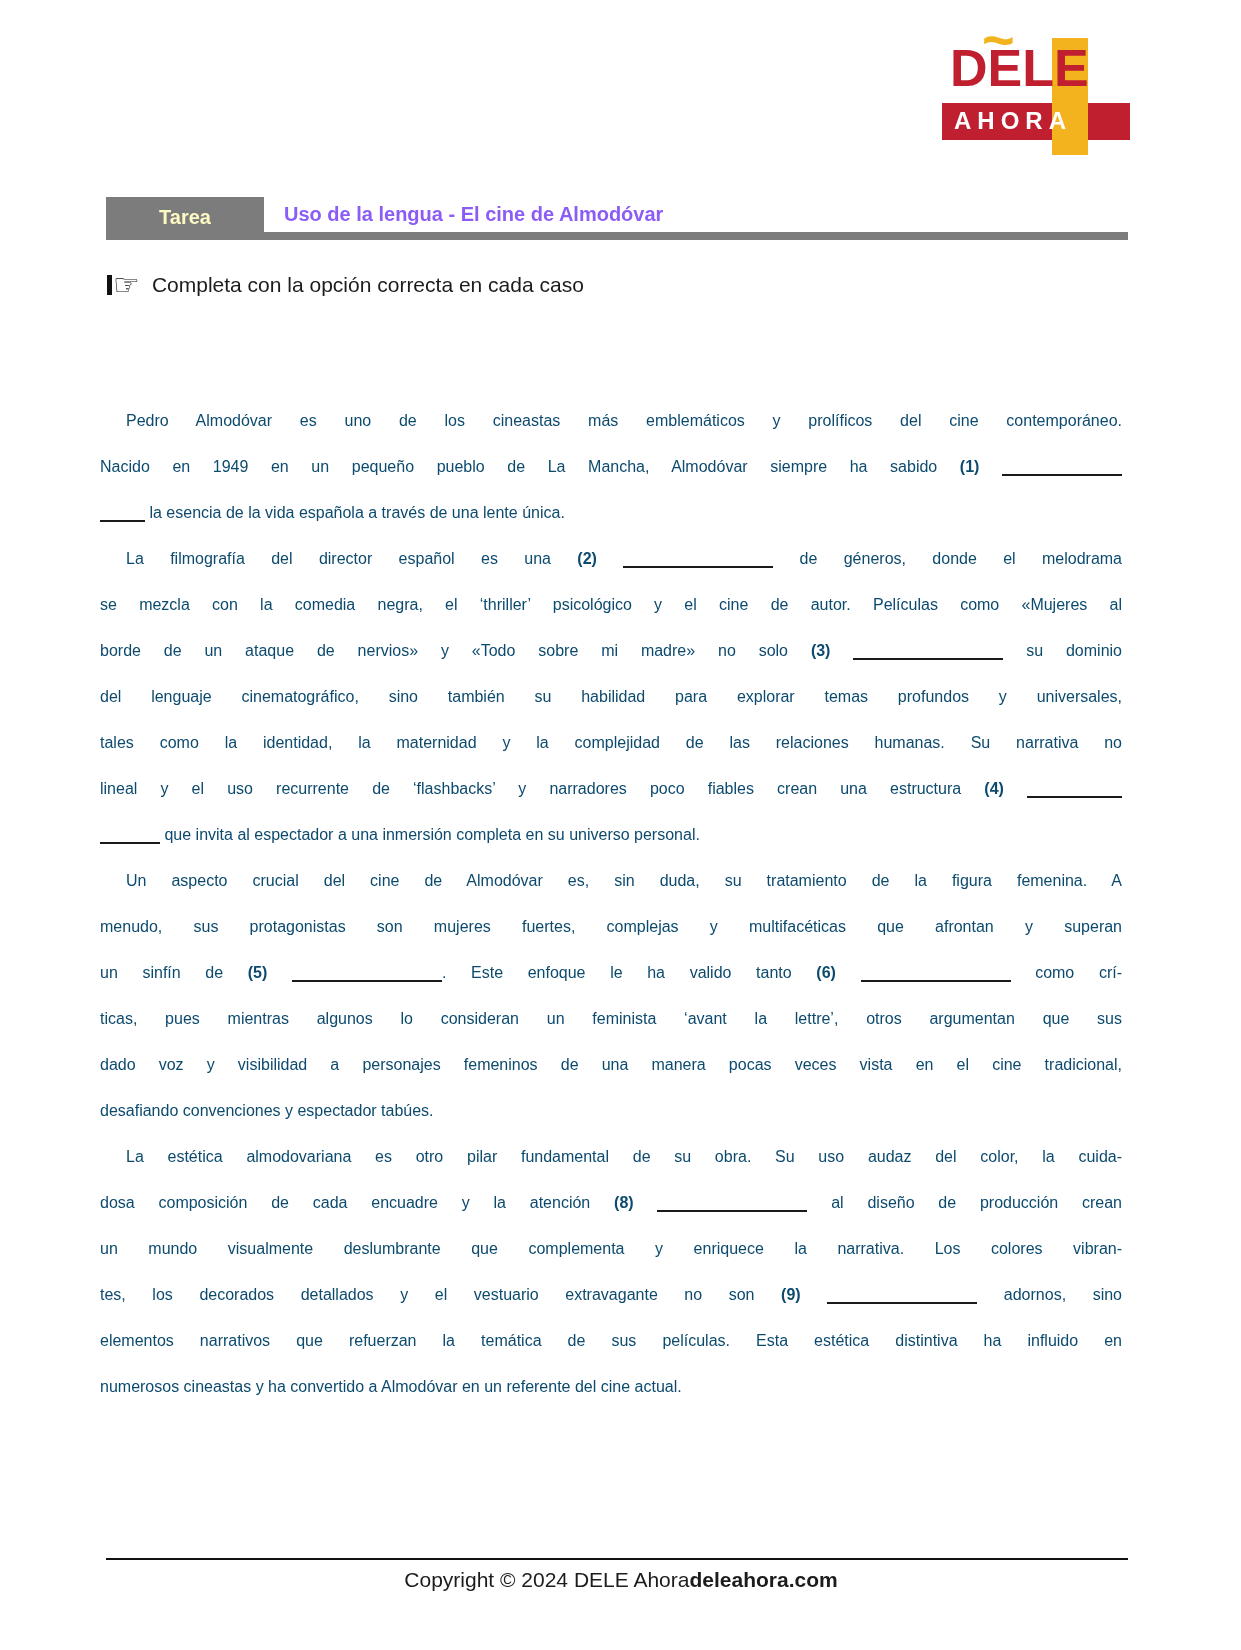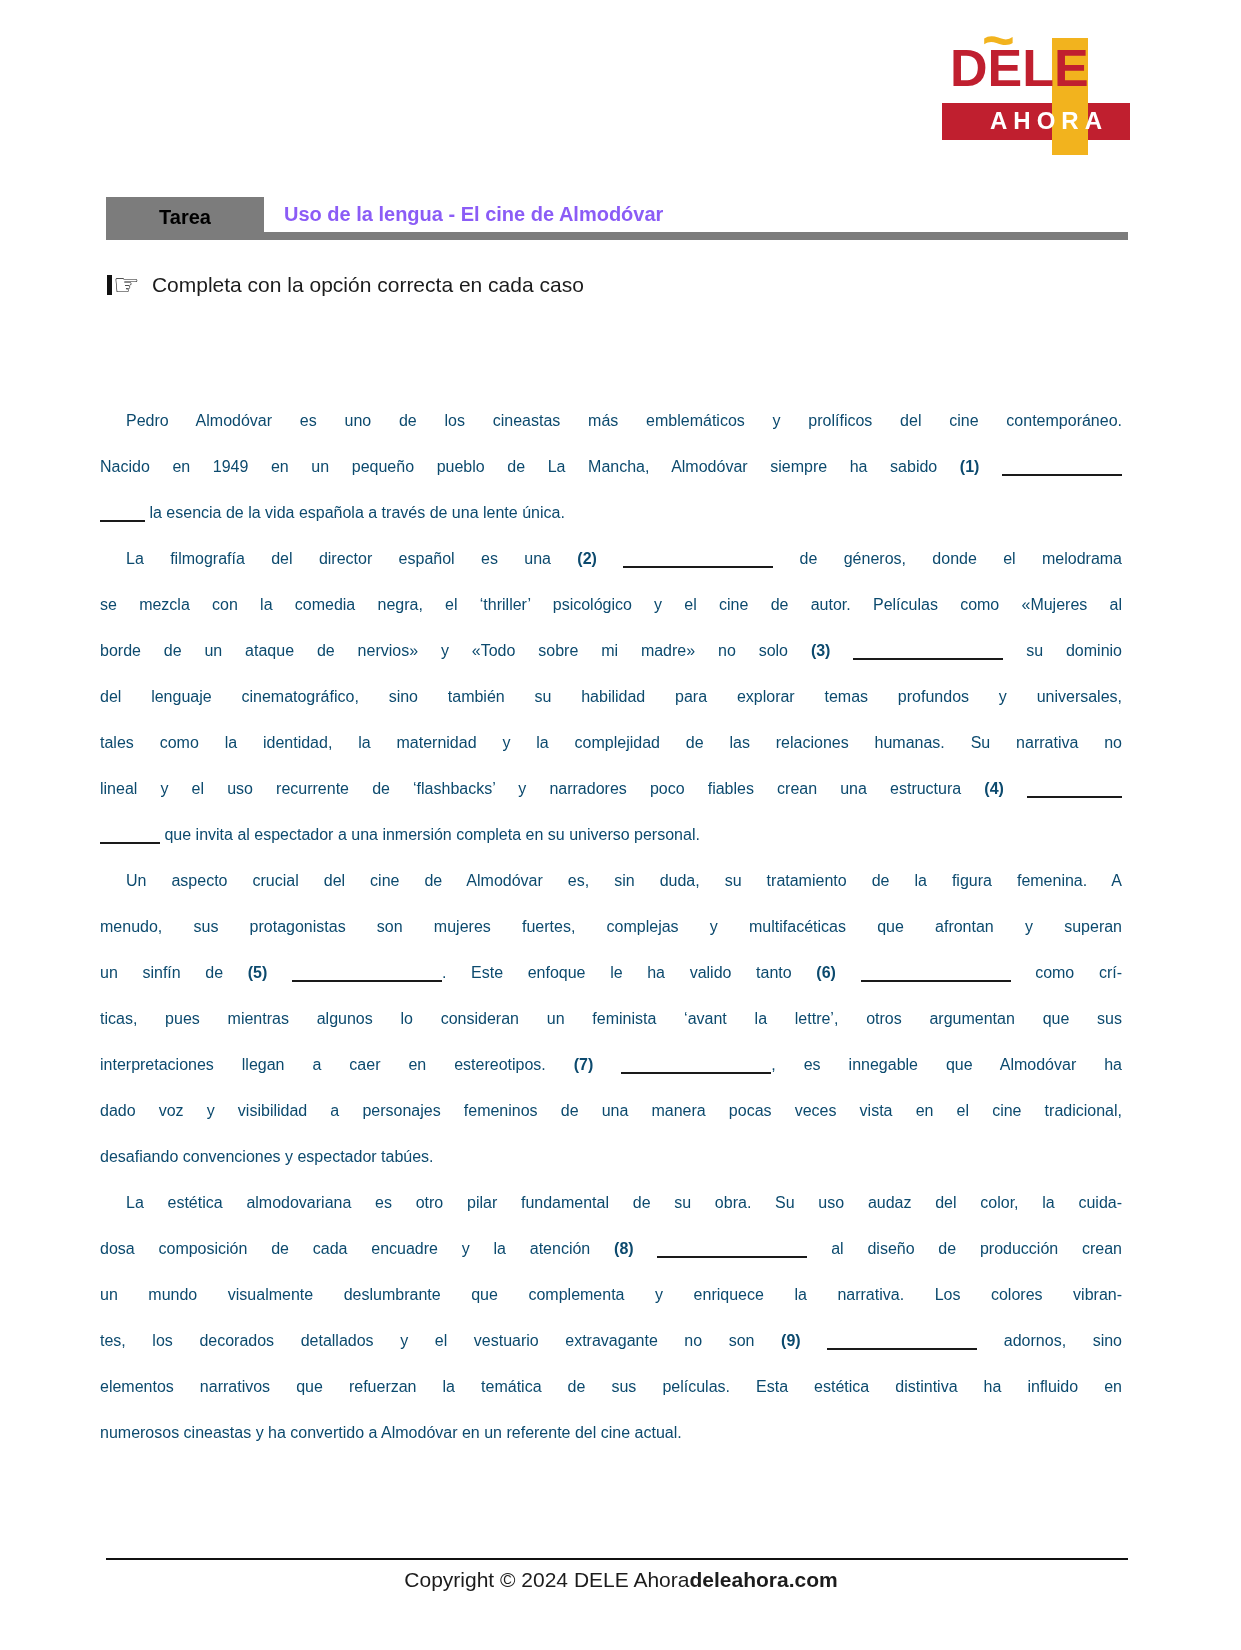"AHORA" .logo-ahora { margin-left: 36px -> none }
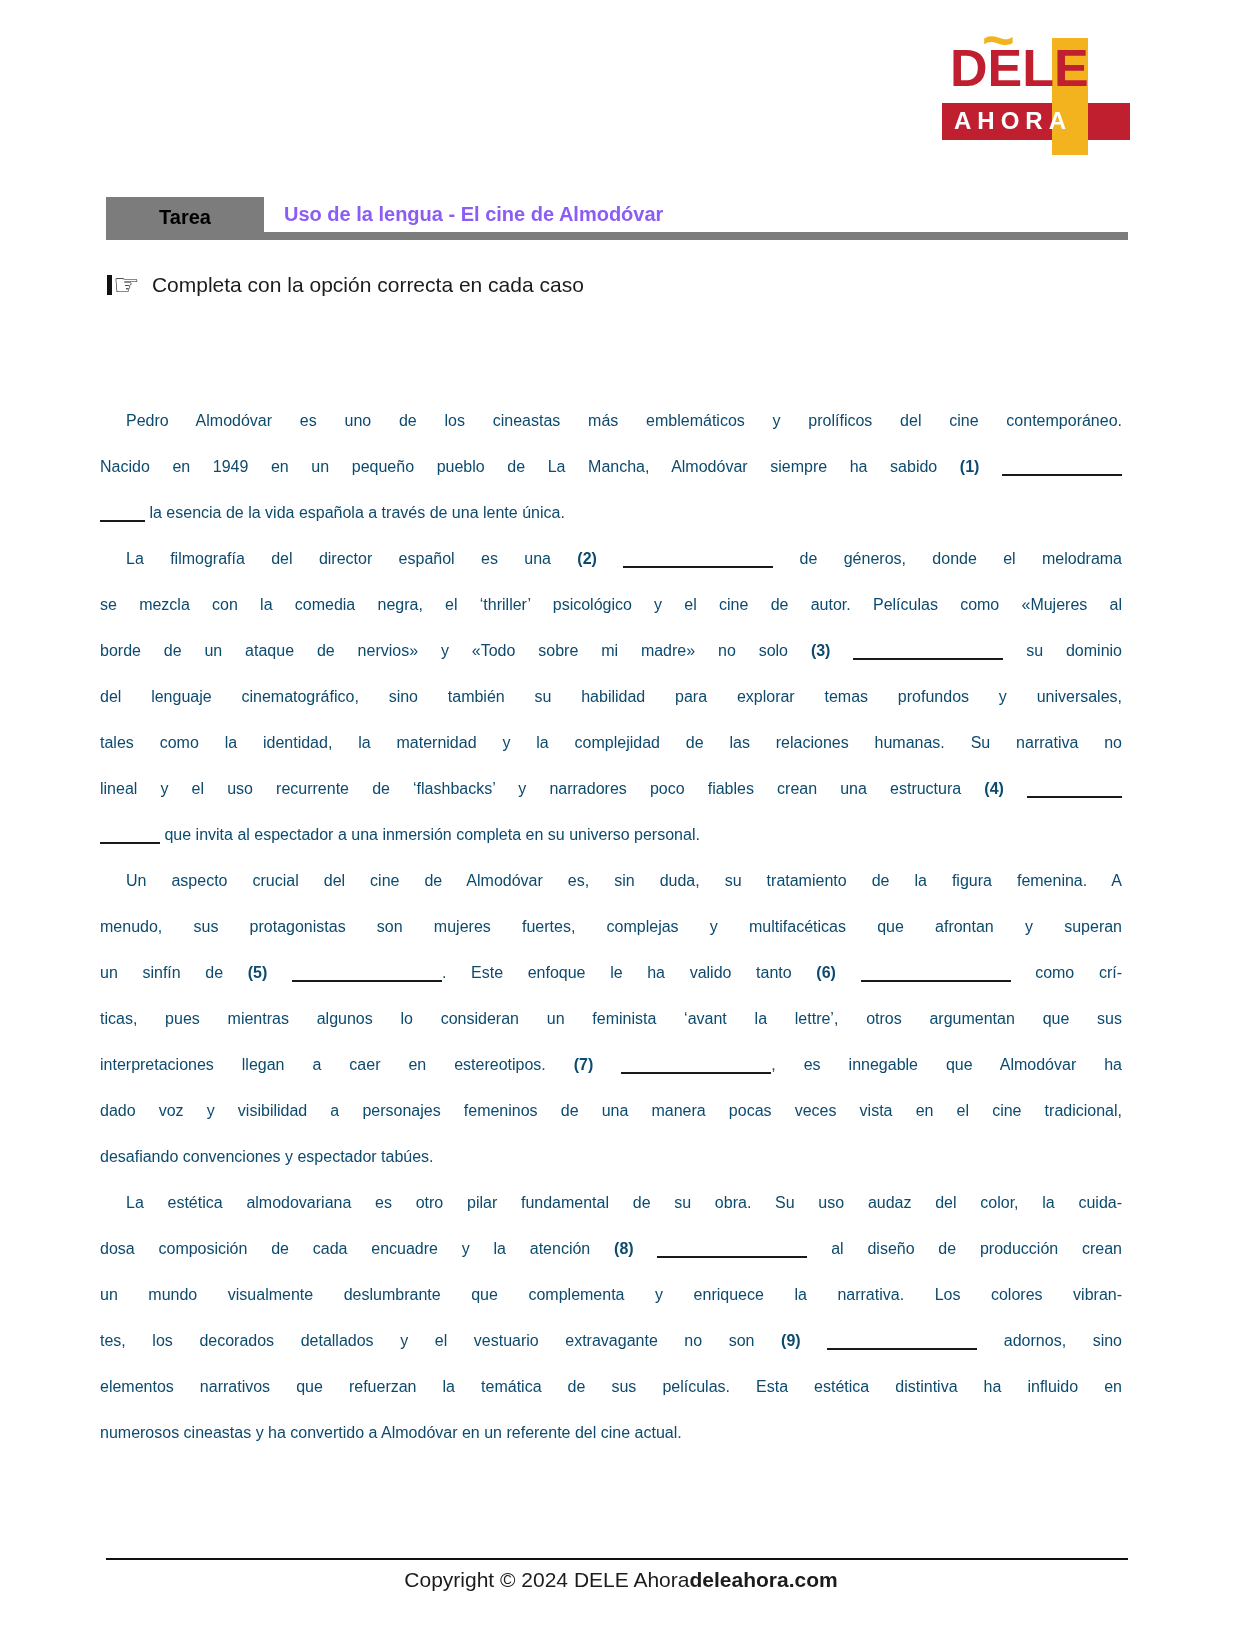"Tarea" .header-tab { color: #000000 -> #fef9c3 }
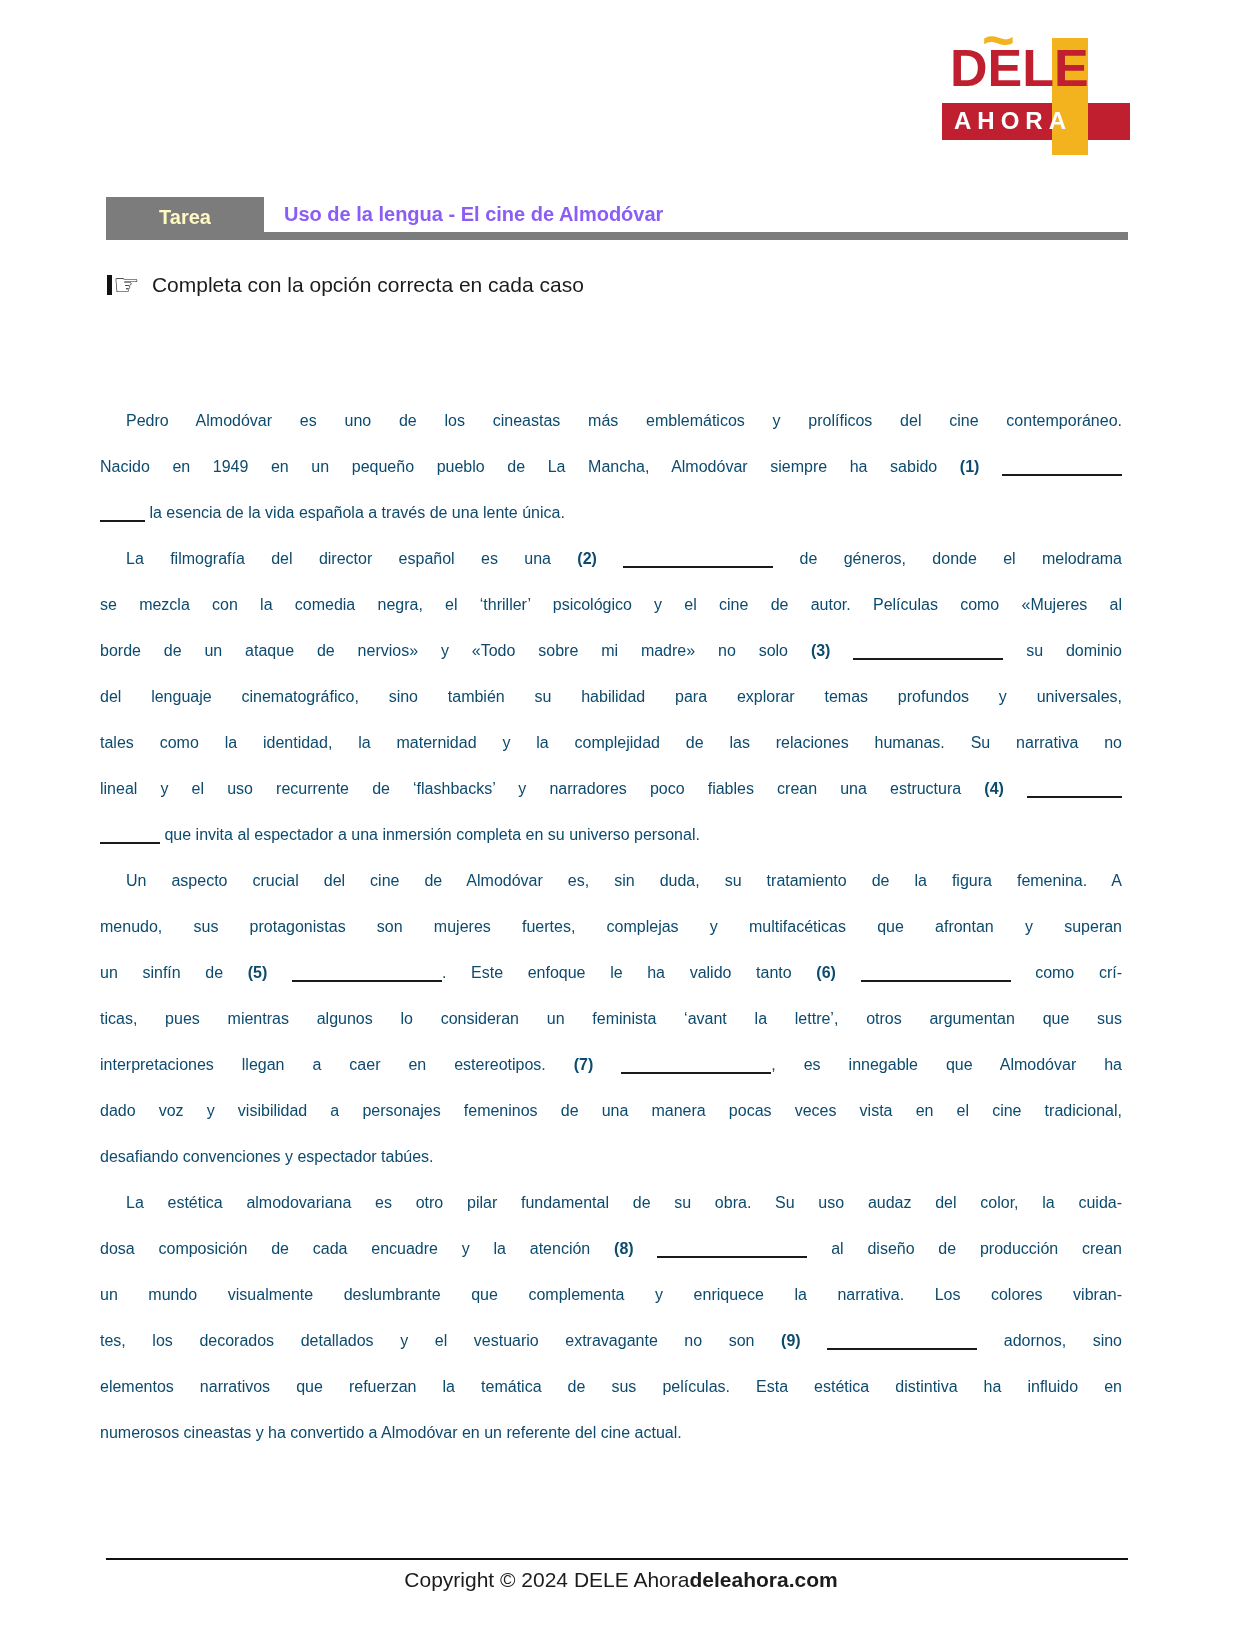"interpretaciones llegan a caer en" div.line { html: <div>interpretaciones llegan a caer en estereotipos. <b>(7)</b> <span></span>, es innegable que Almodóvar ha</div> -> none }
